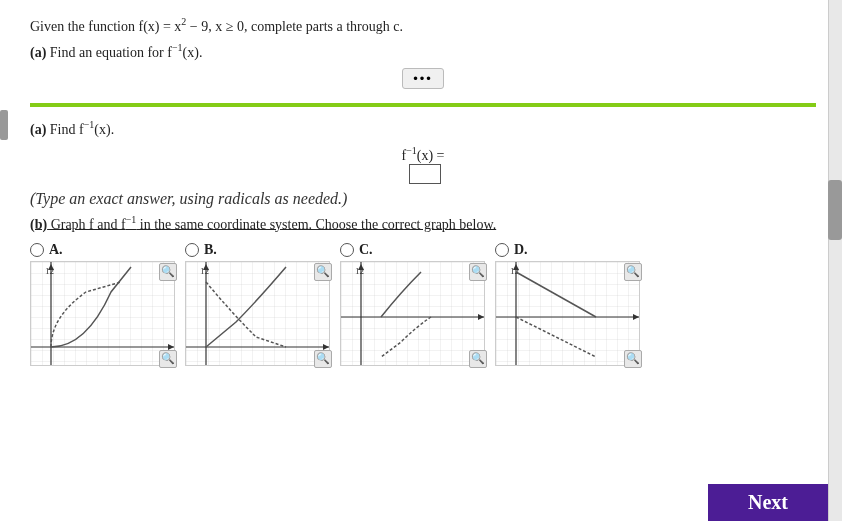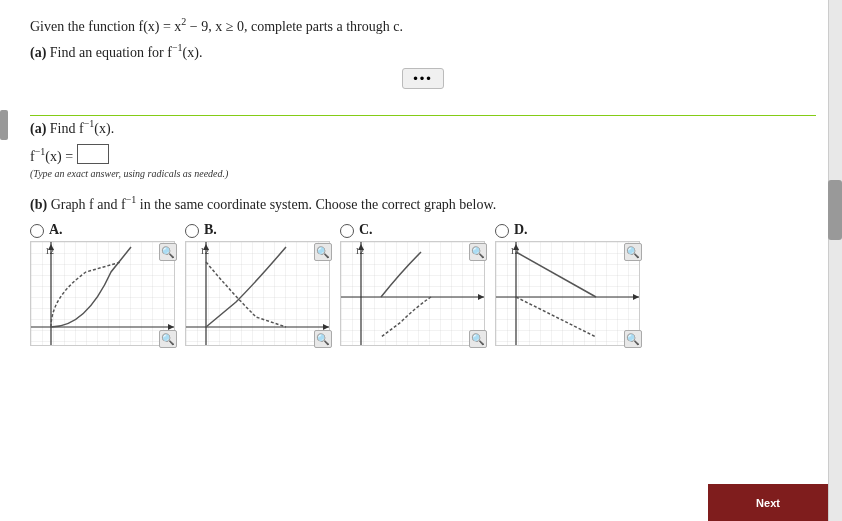"Given the function f(x) =" .problem-statement { border-bottom: 1px solid #84cc16 -> 4px solid #84cc16; margin-bottom: none -> 10px; padding-bottom: 22px -> 10px }
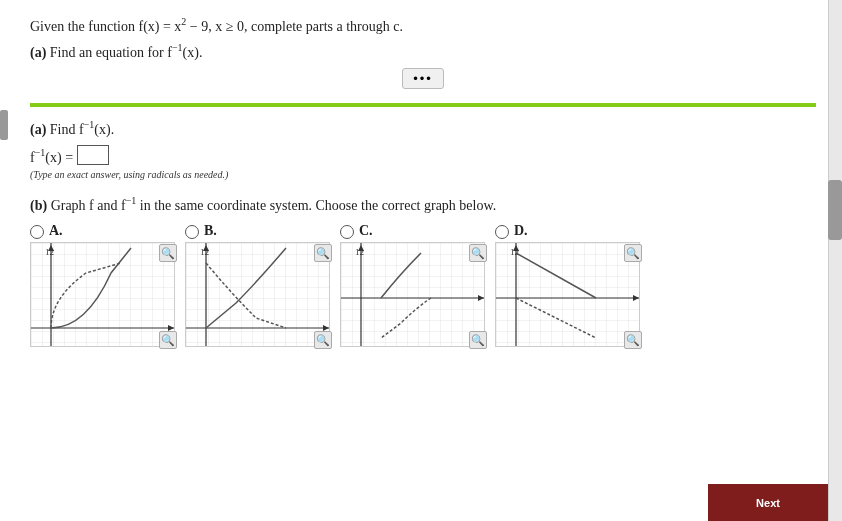"(a) Find f−1(x)." .part-a-section { margin-bottom: 10px -> none }
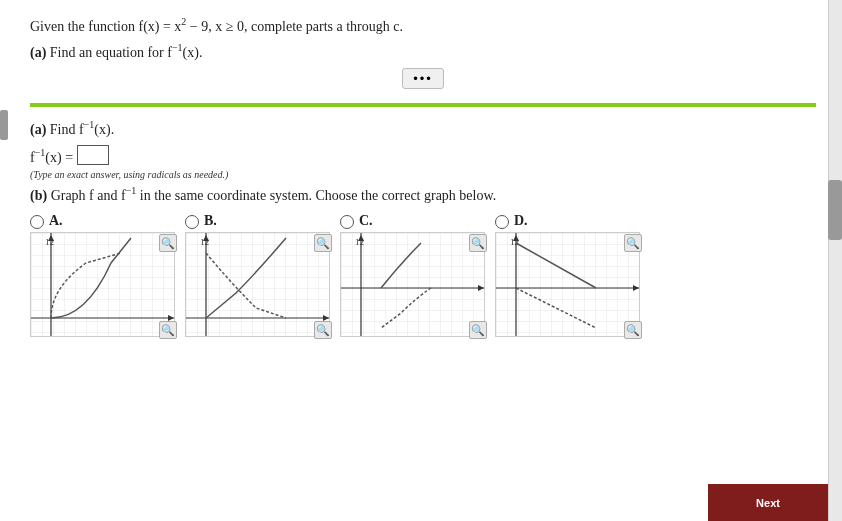"f−1(x) =" .answer-line { align-items: flex-end -> center; flex-direction: none -> column }
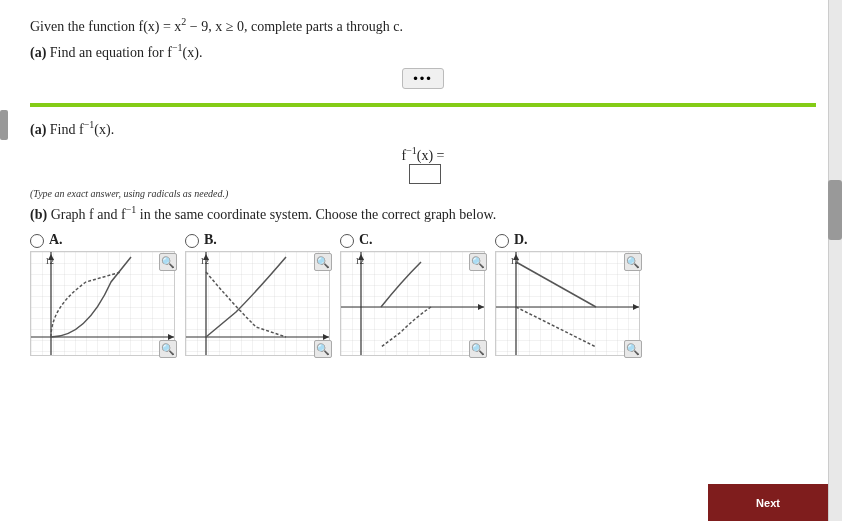"(Type an exact answer, using" .hint-text { font-size: 10px -> 16px }
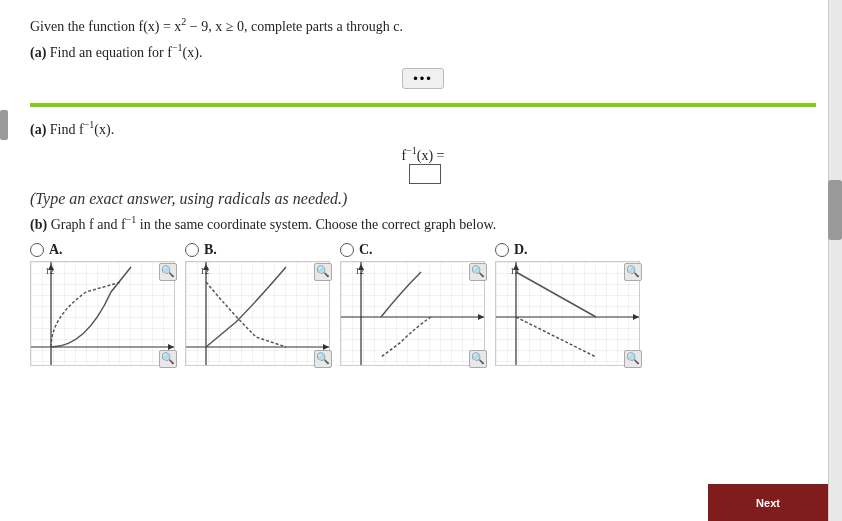"(b) Graph f and f−1" .part-b-section p { text-decoration: none -> underline }
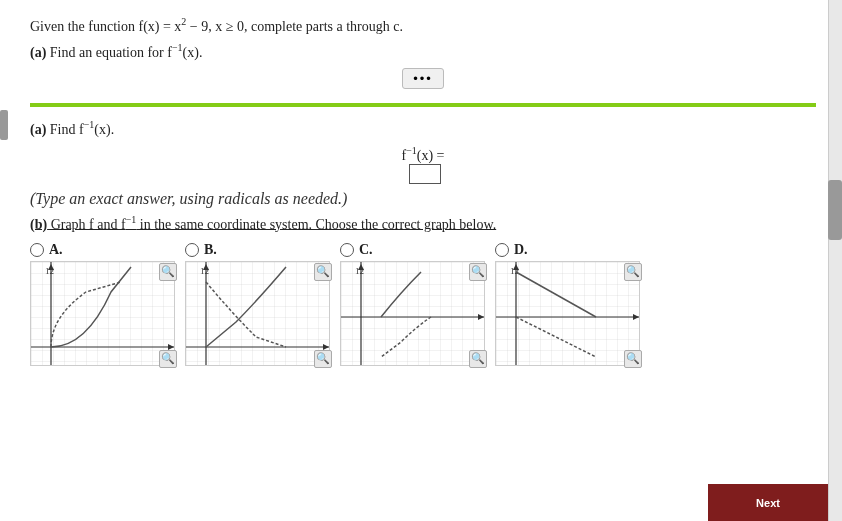"Next" .next-btn { background: #7f1d1d -> #4c1d95; font-family: Liberation Sans, sans-serif -> Liberation Serif, serif; font-size: 11px -> 20px }
